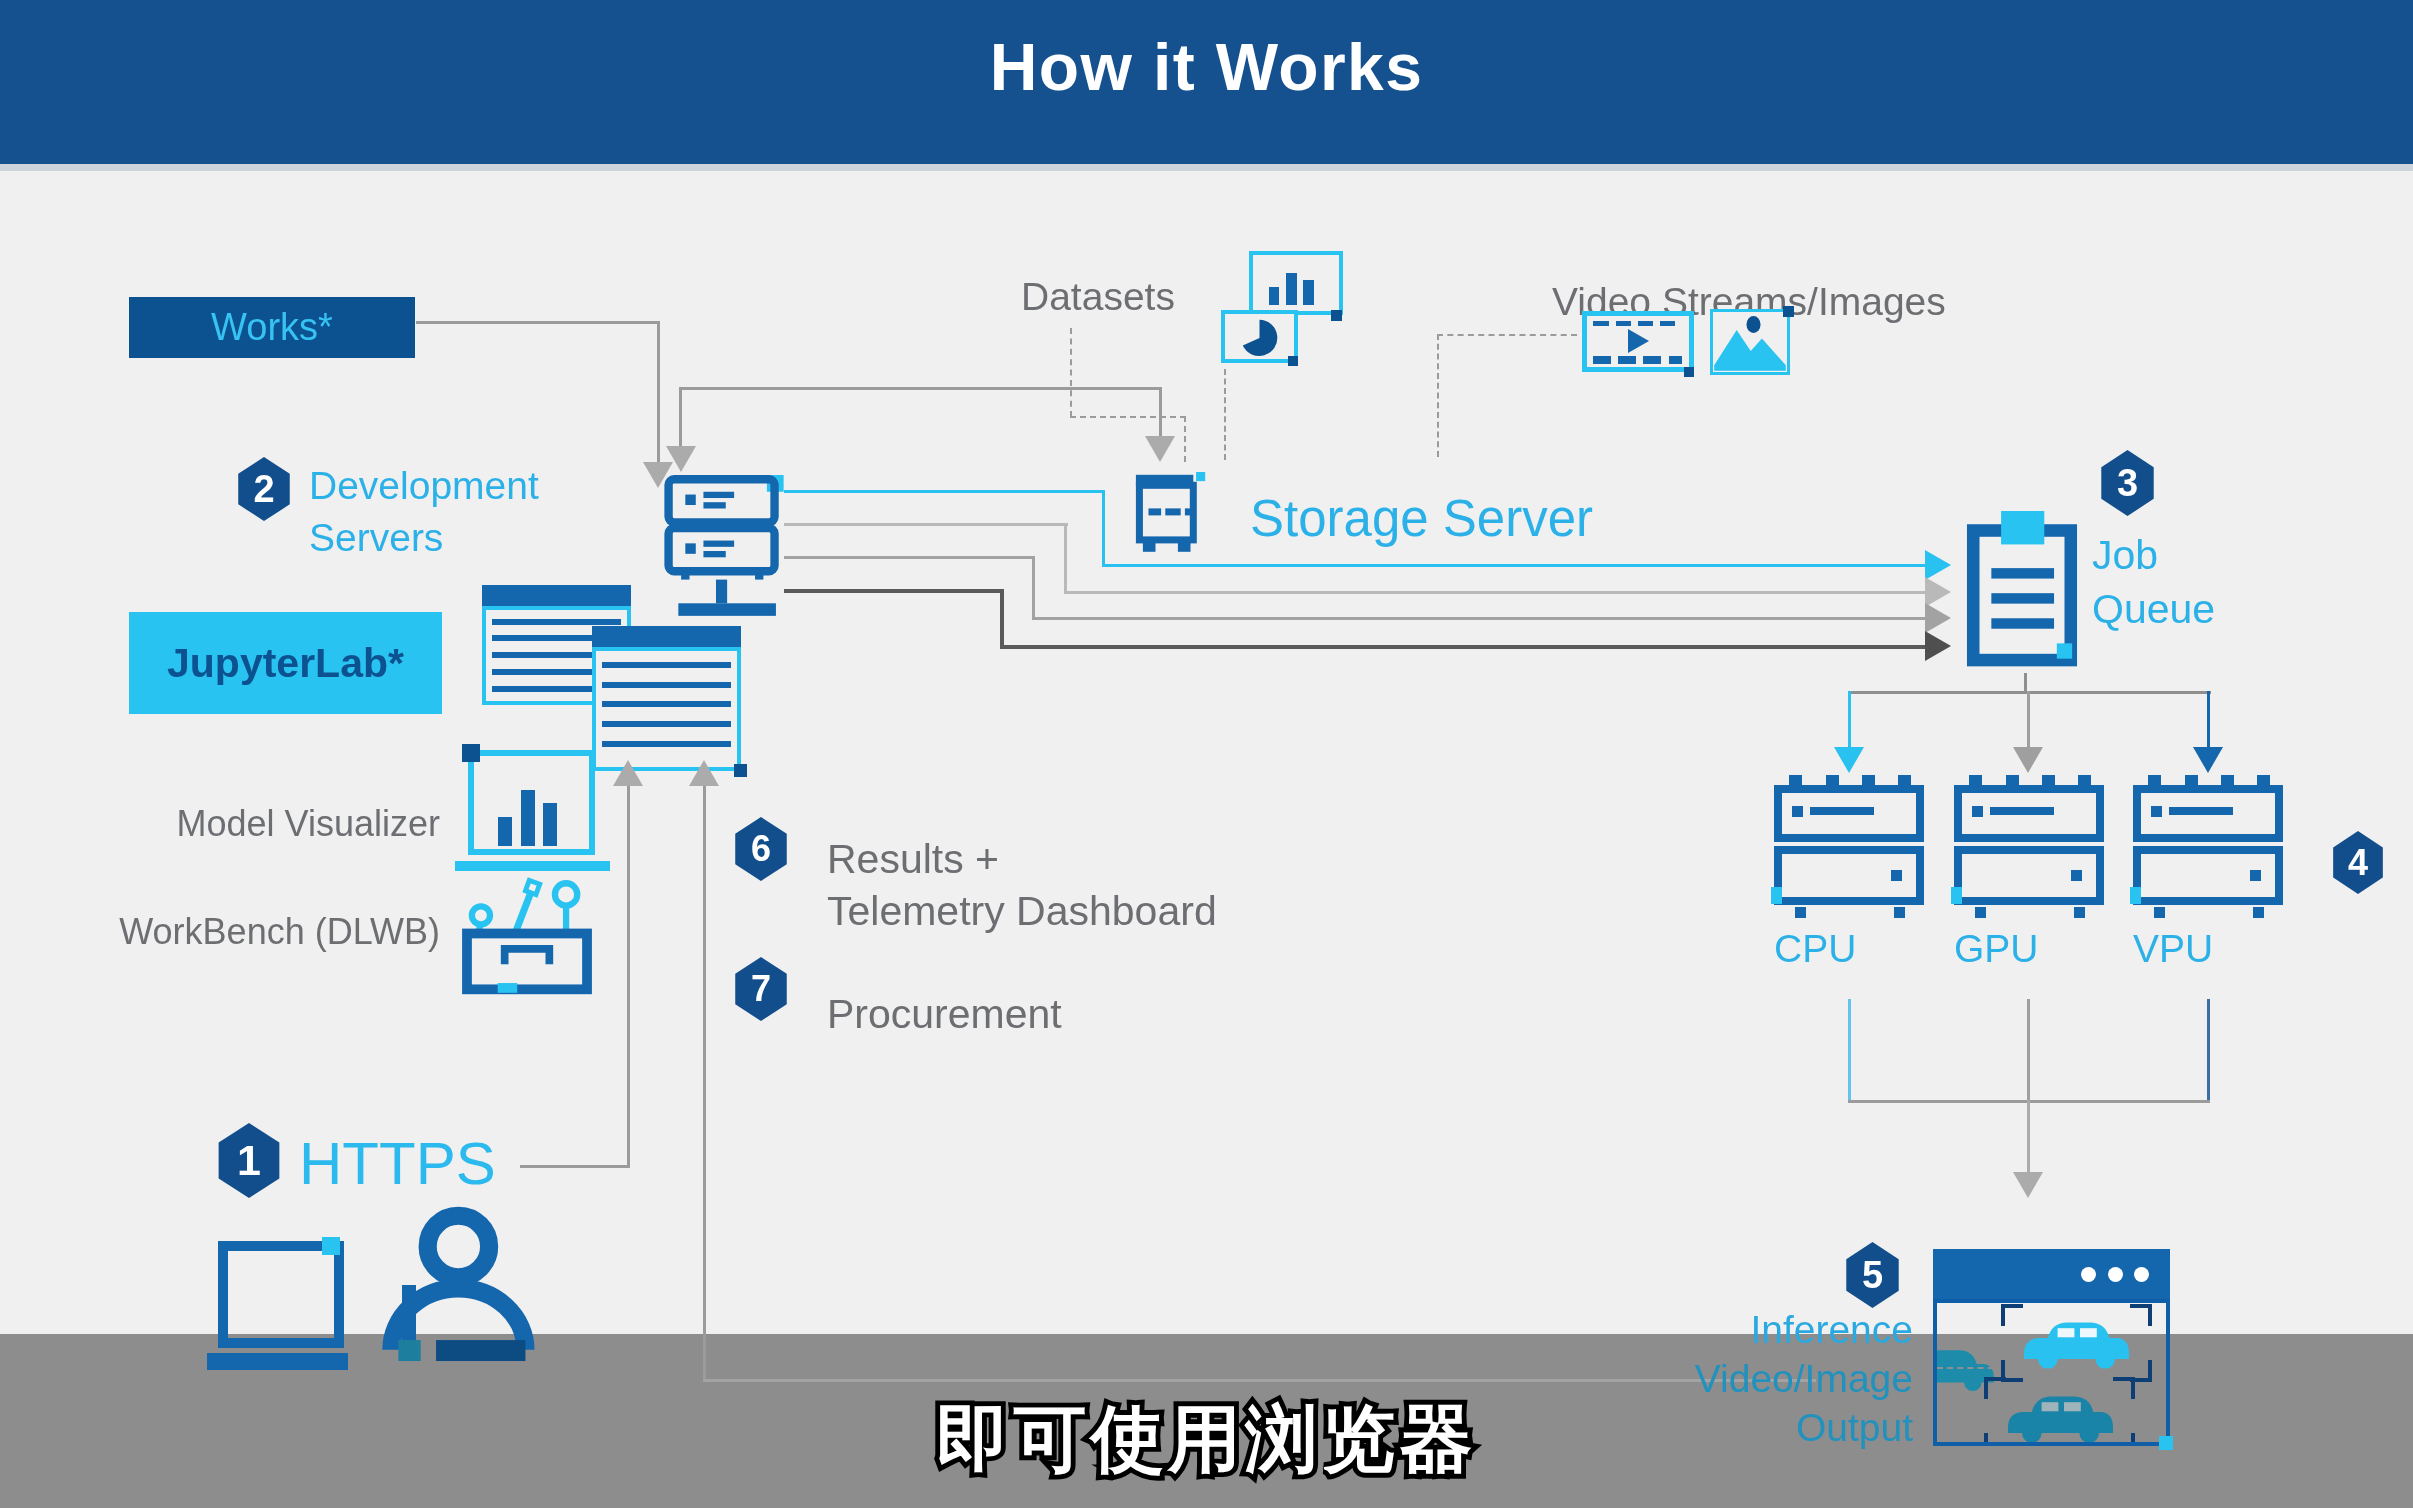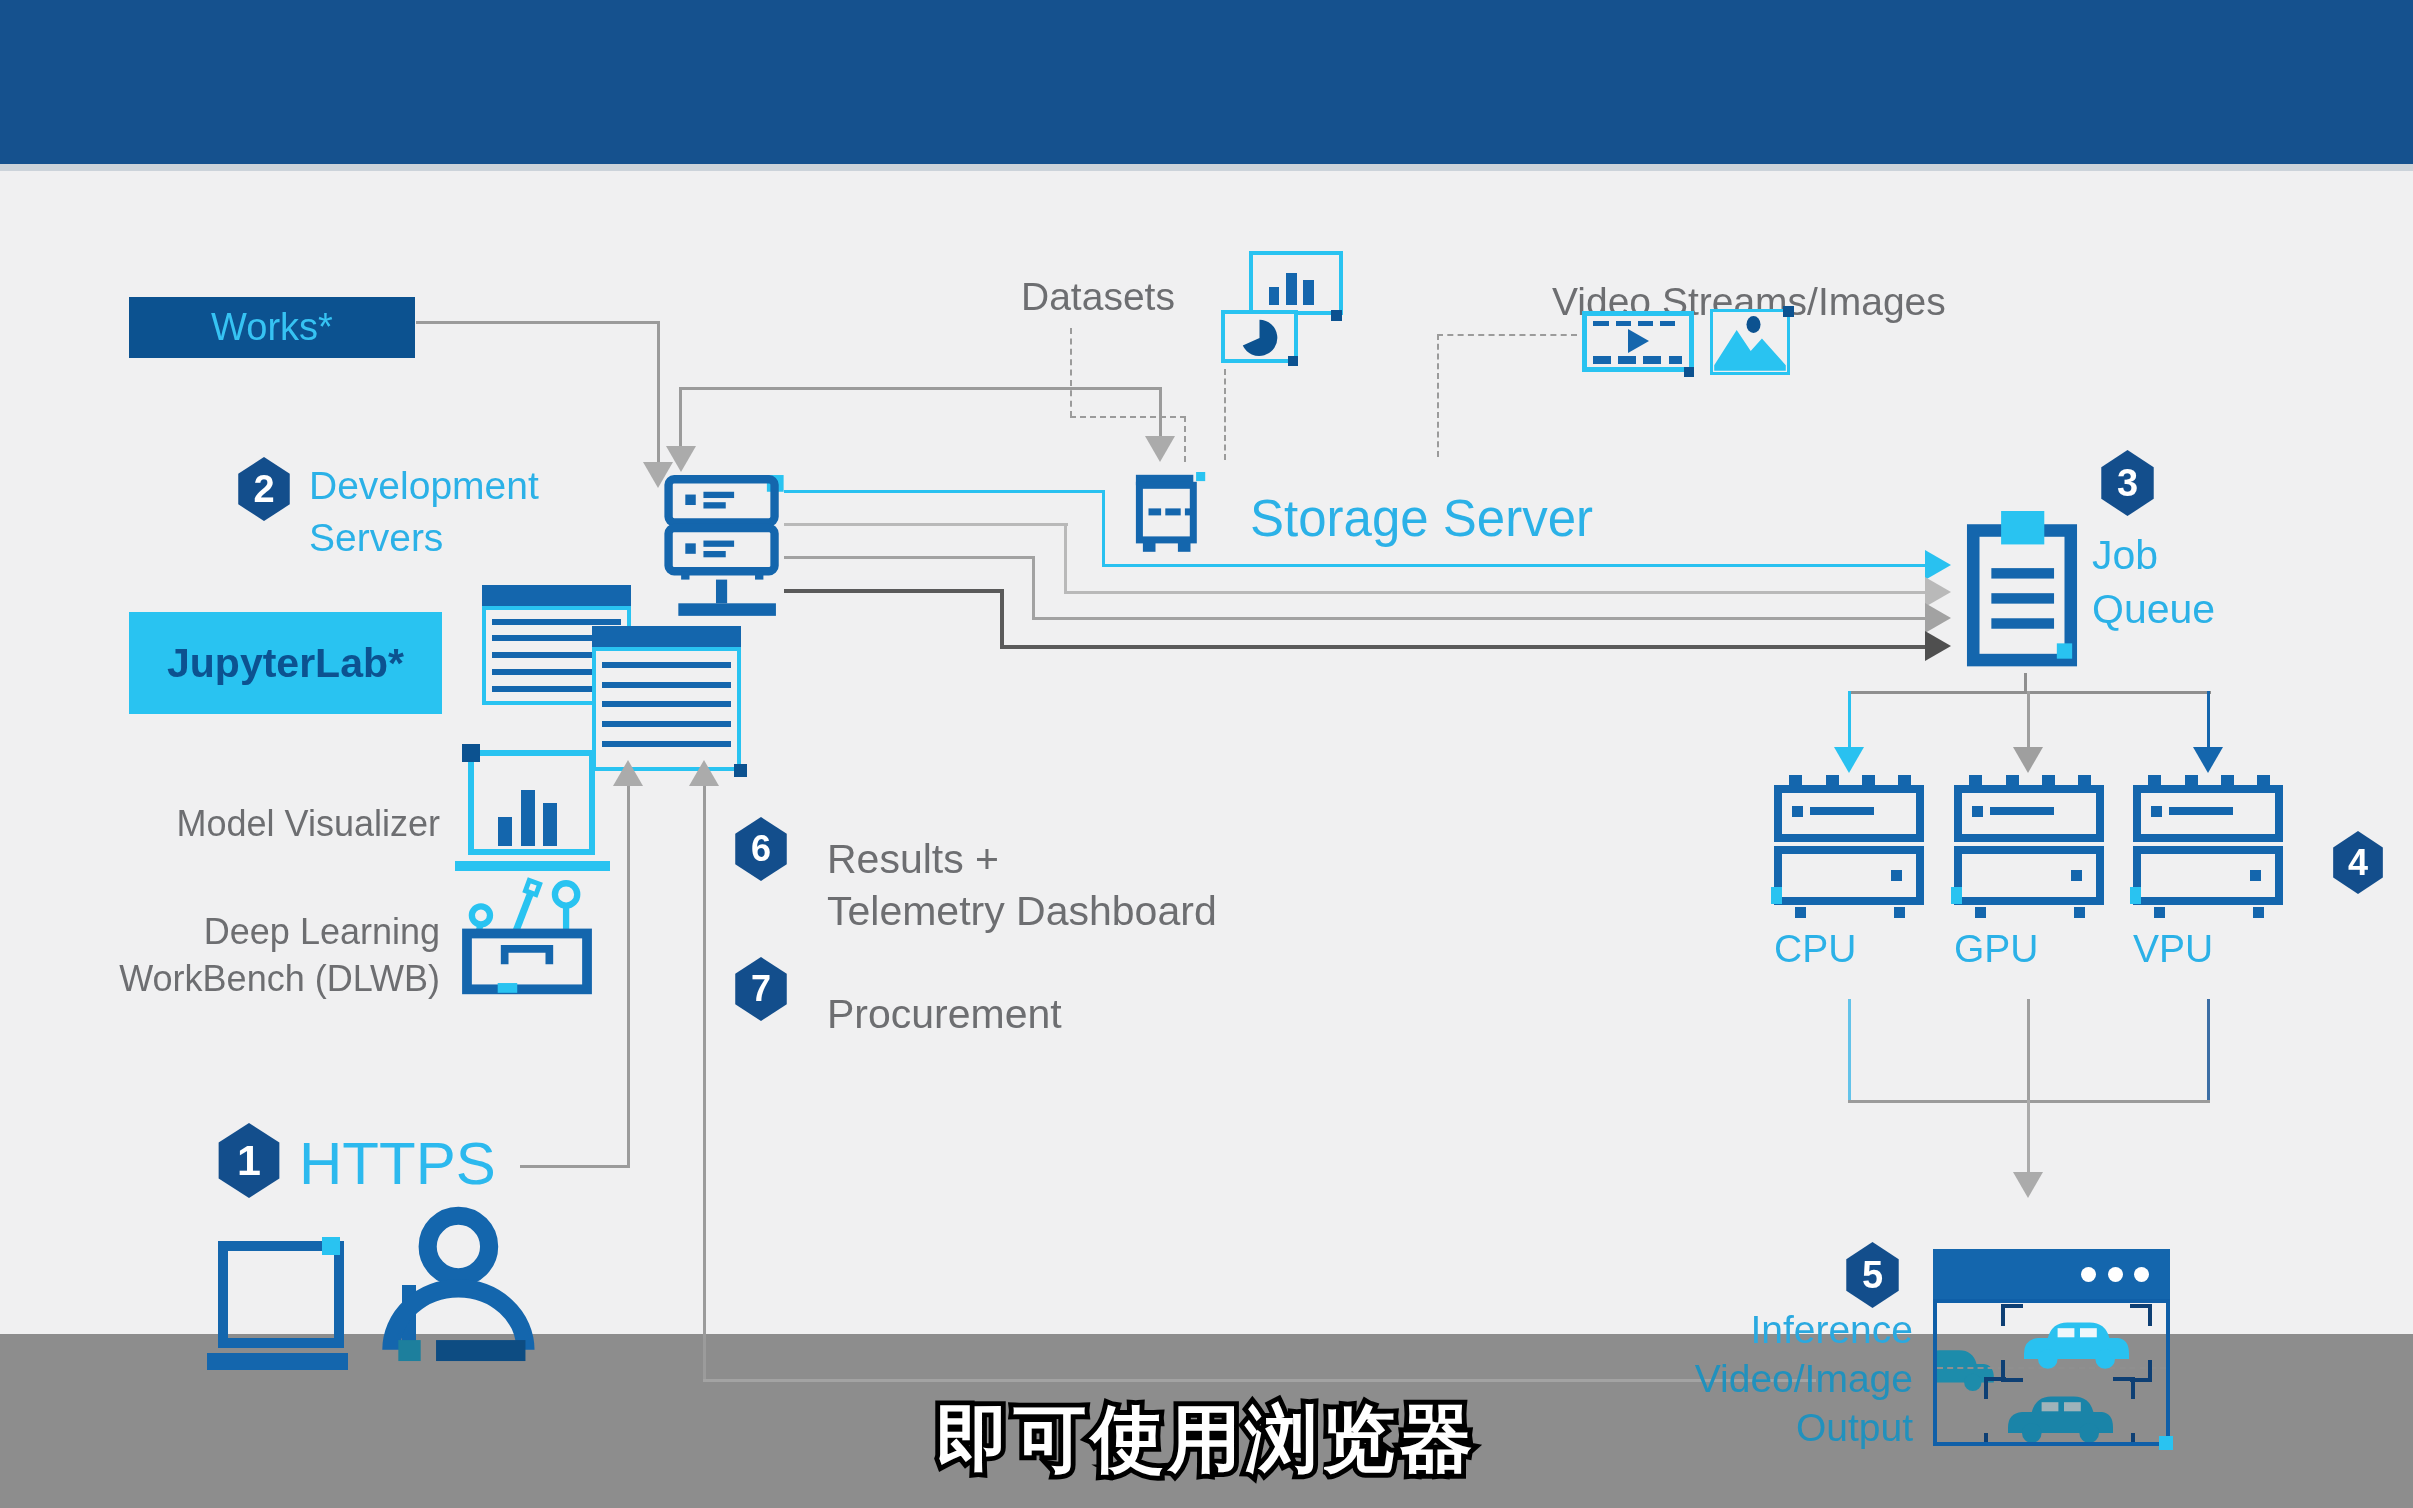"How it Works" div.abs { html: none -> <div>How it Works</div> }
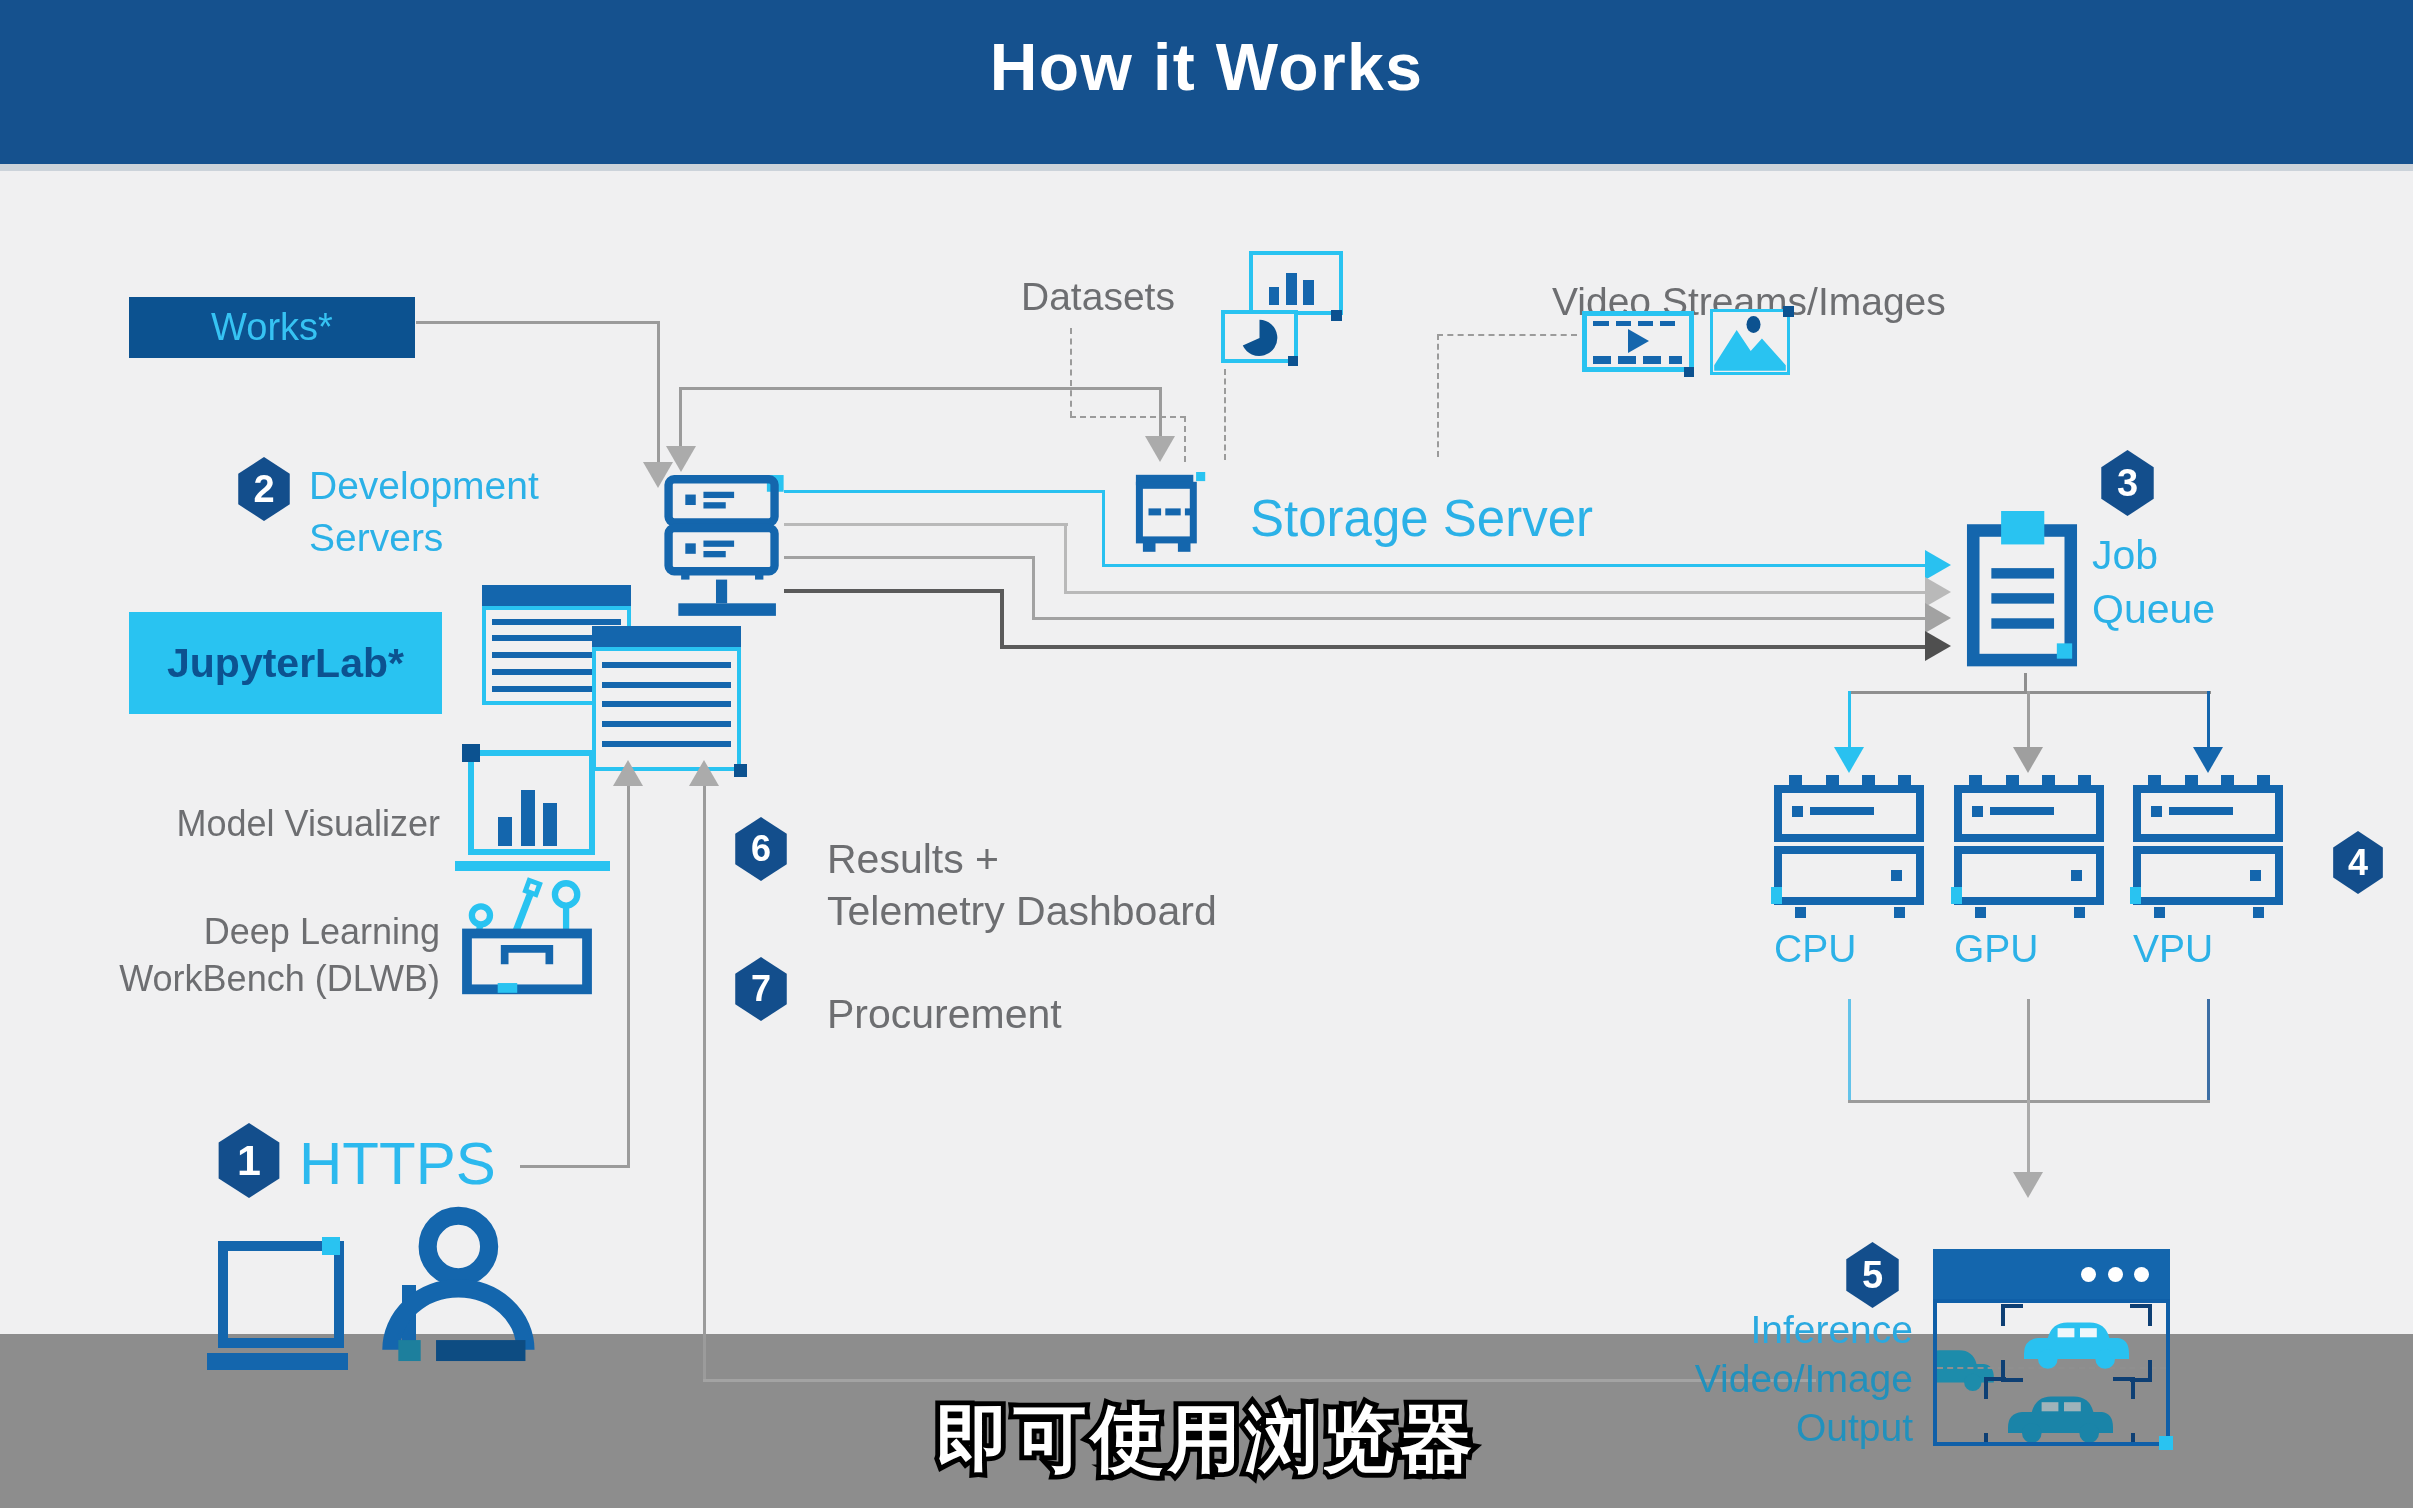"Deep Learning" div { html: <div>Deep Learning</div> -> none }
